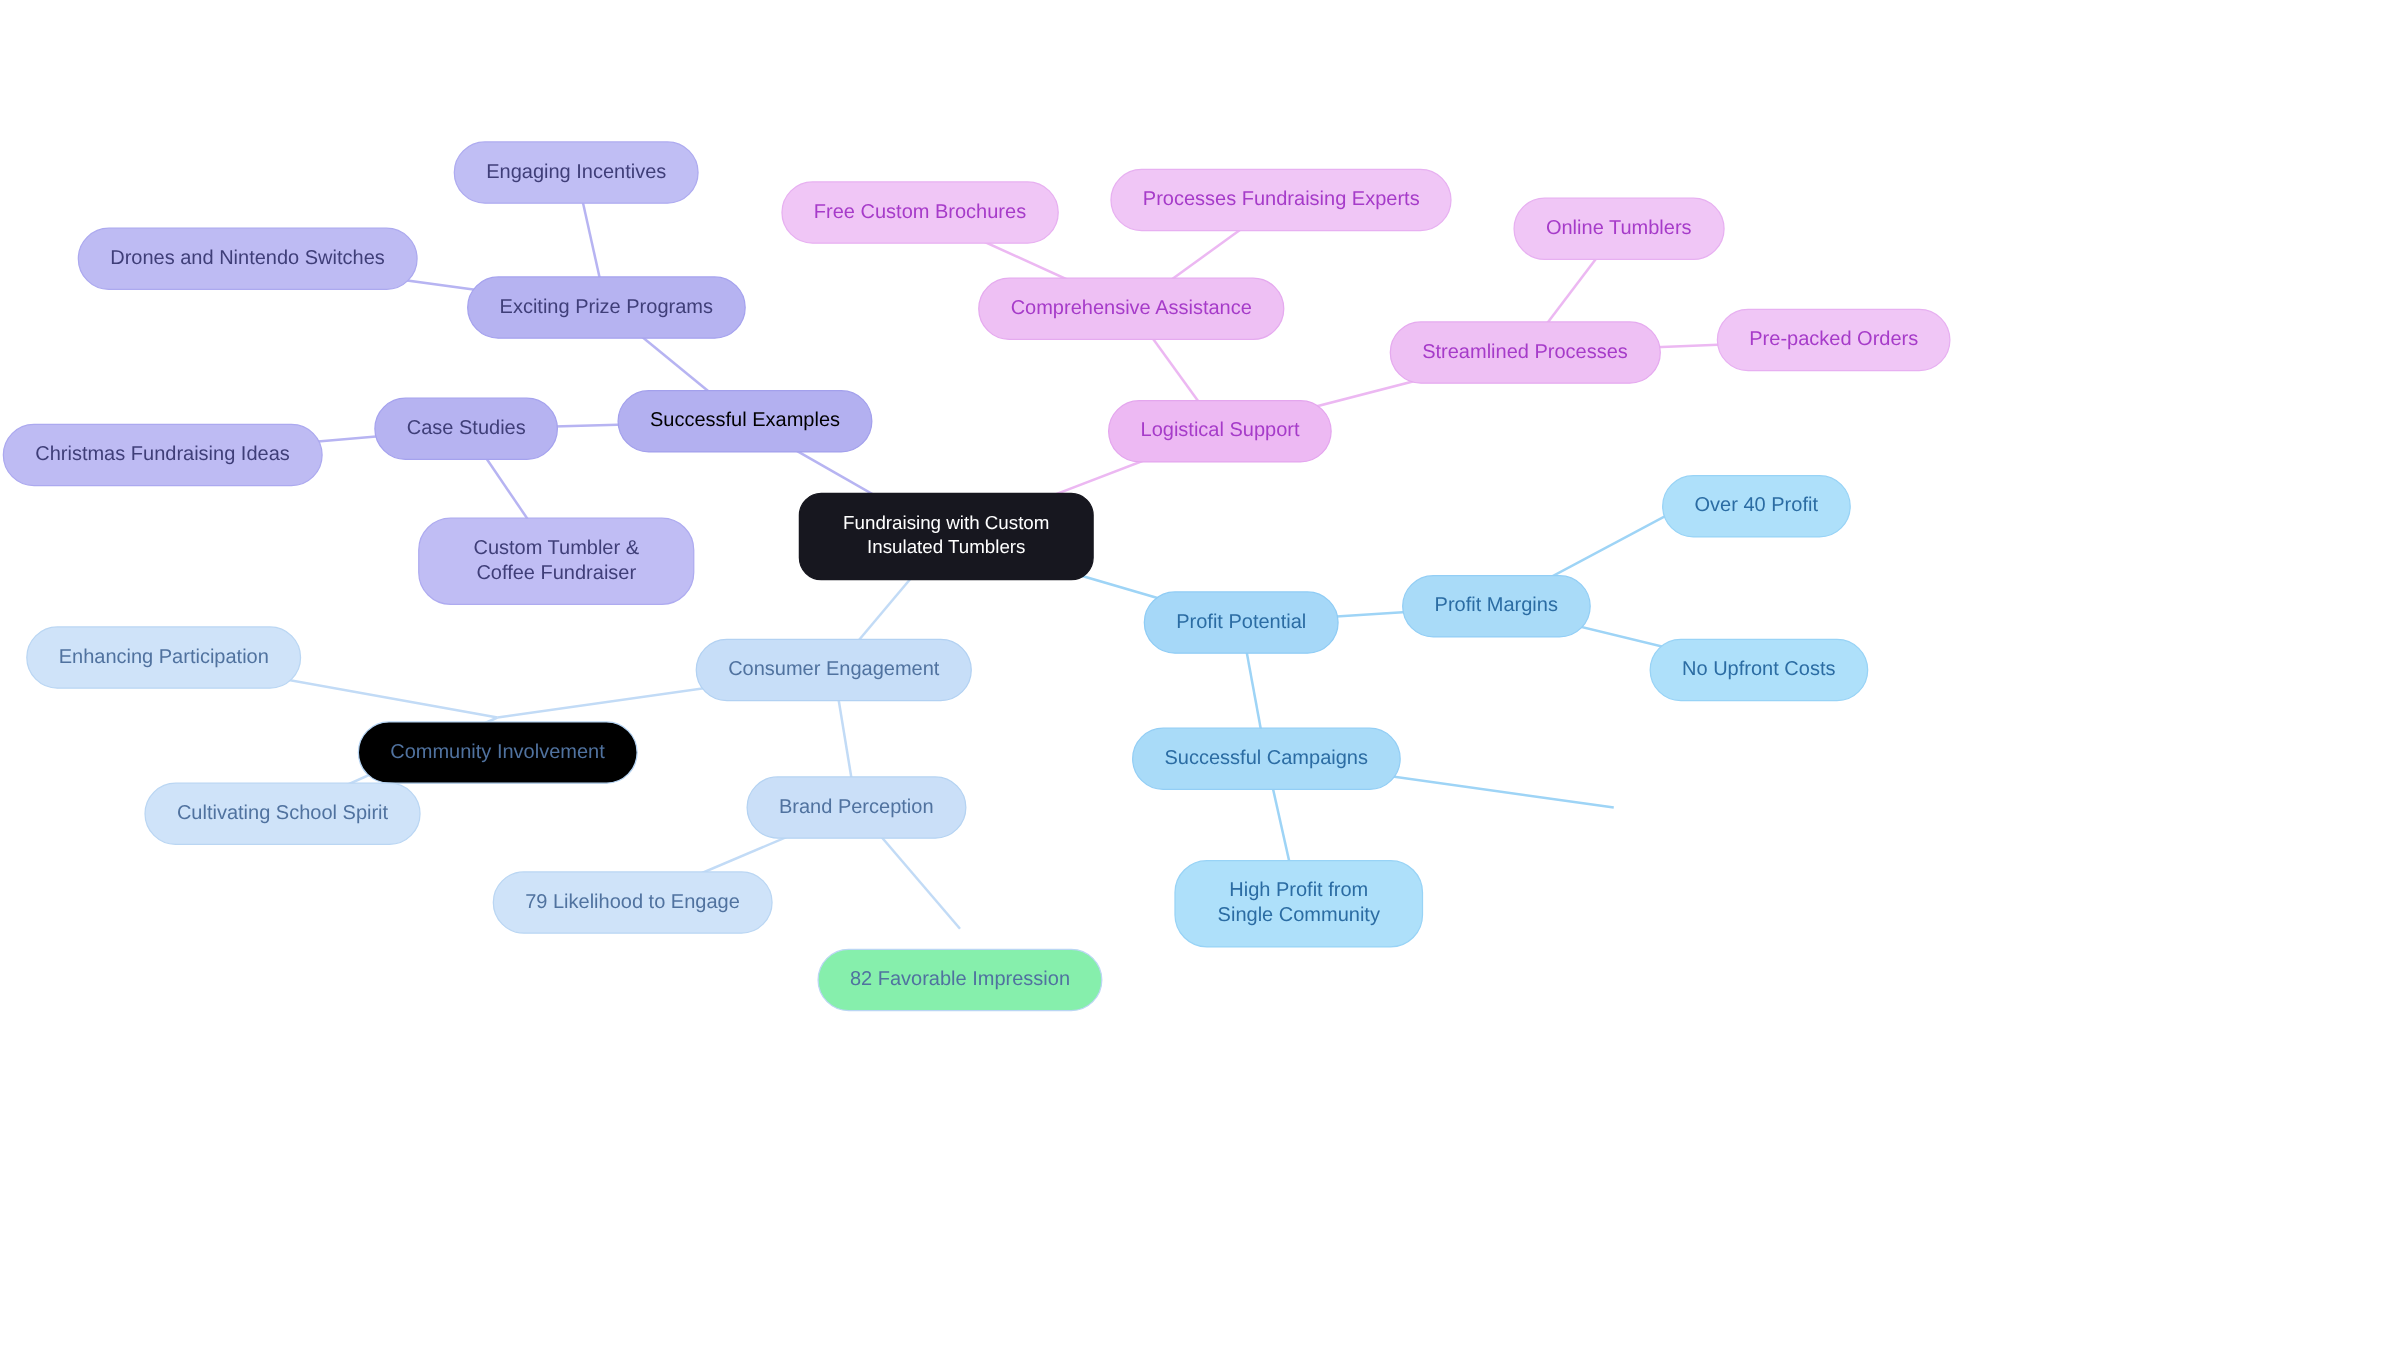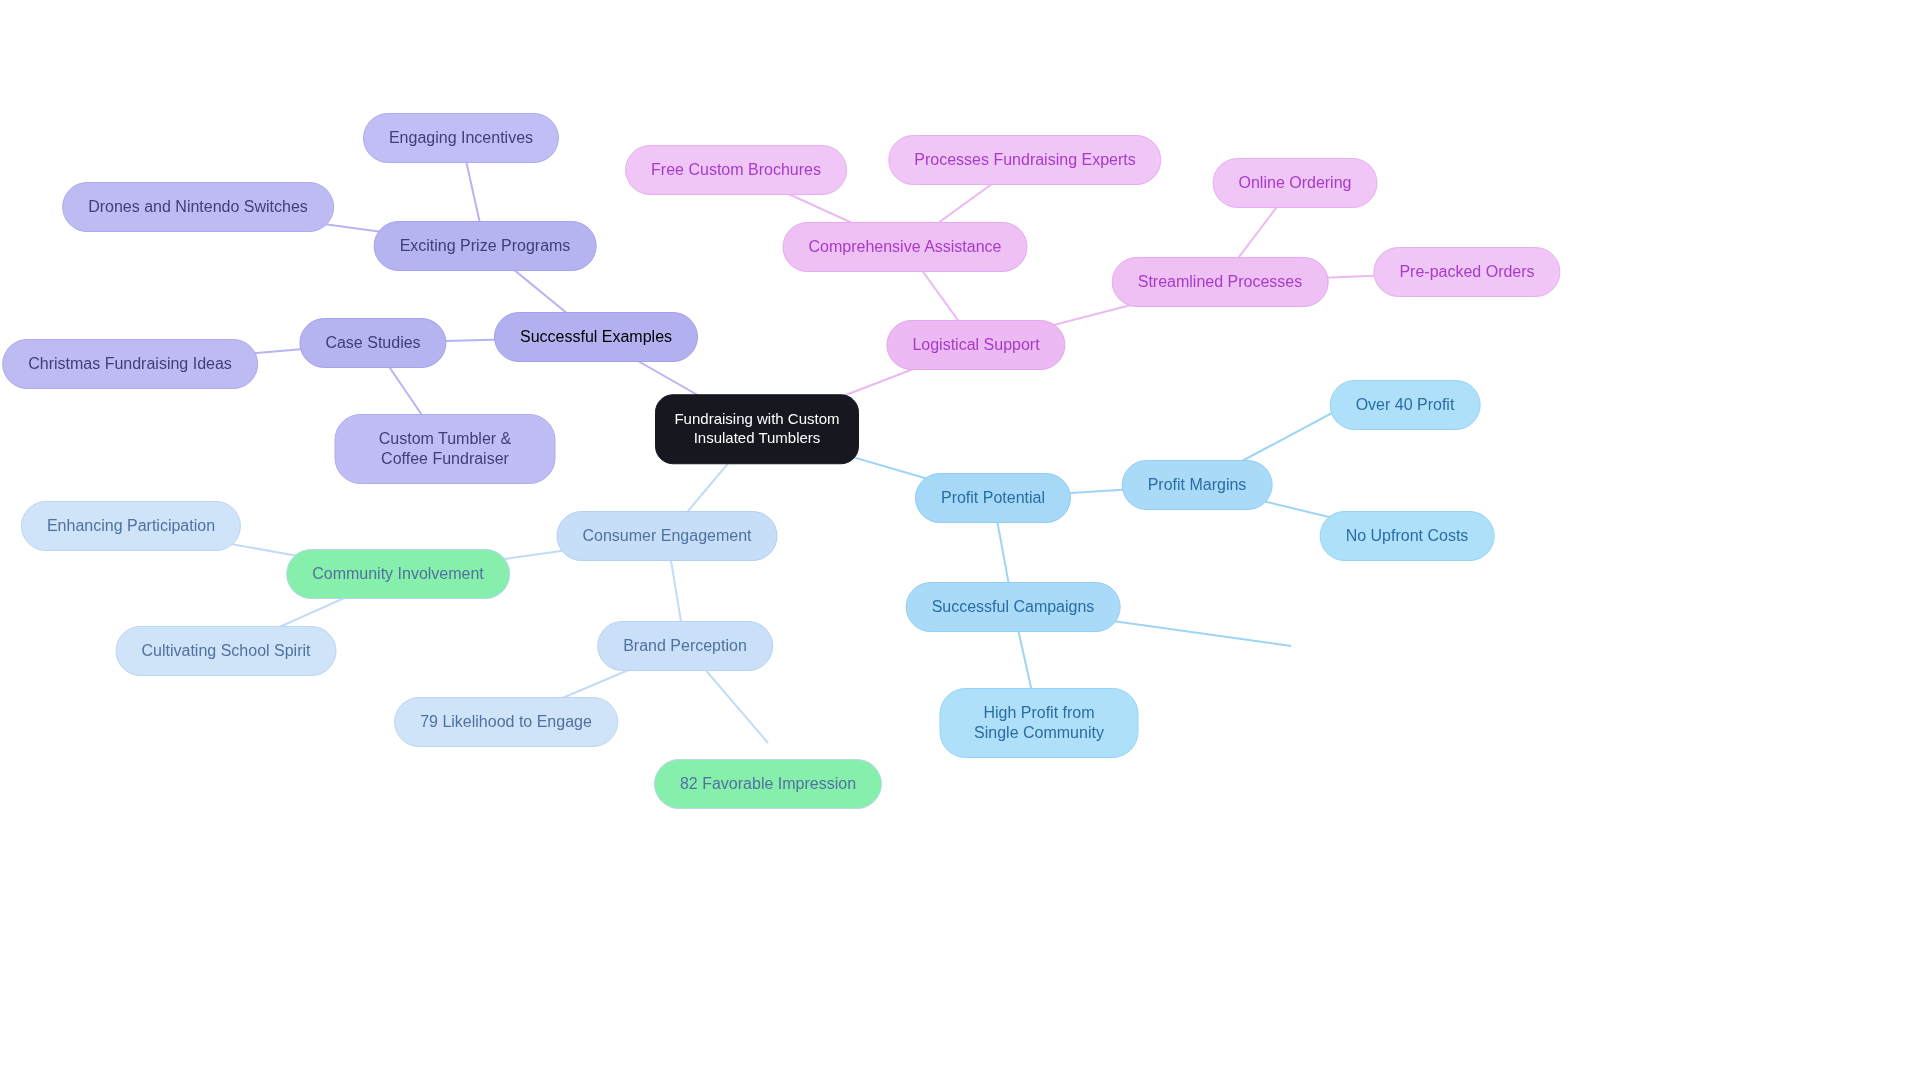"Online Ordering" div.node { text: Ordering -> Tumblers }
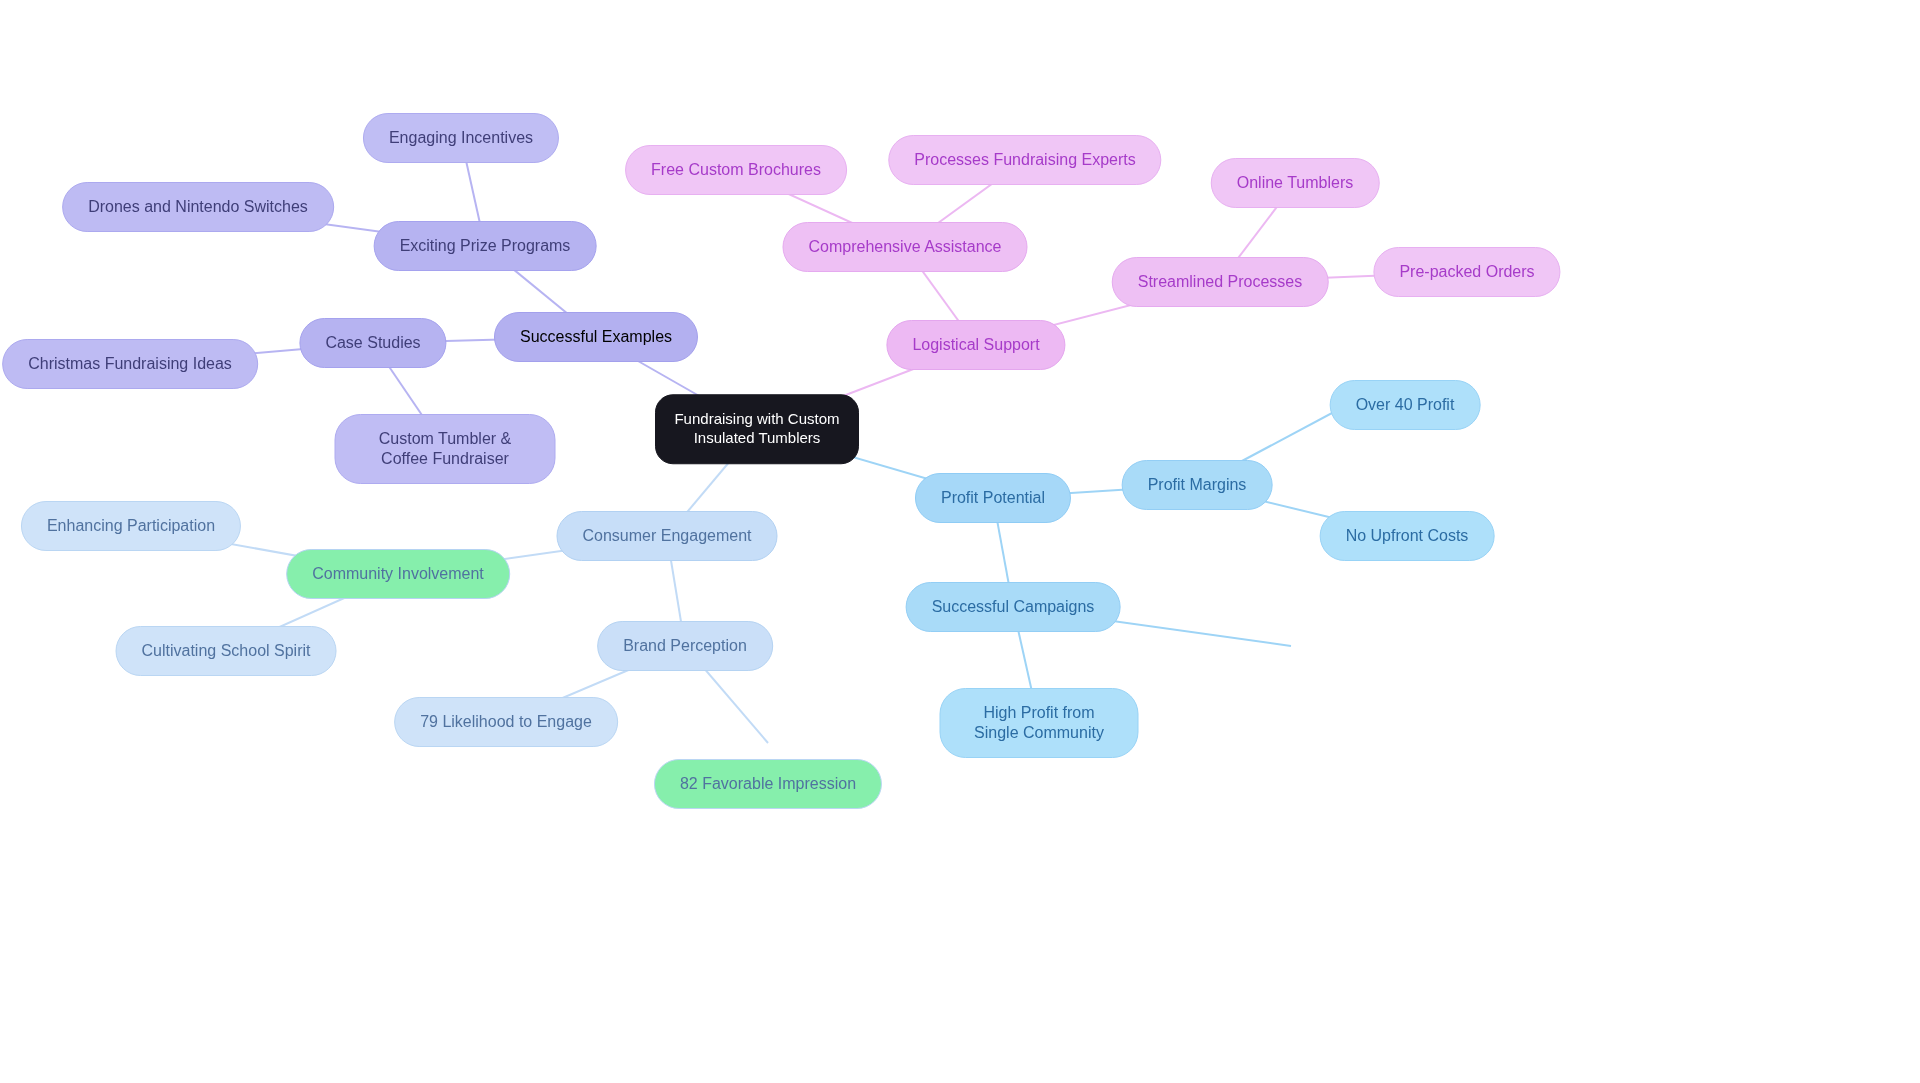"Fundraising with Custom Insulated" div.node { width: 204px -> 236px }
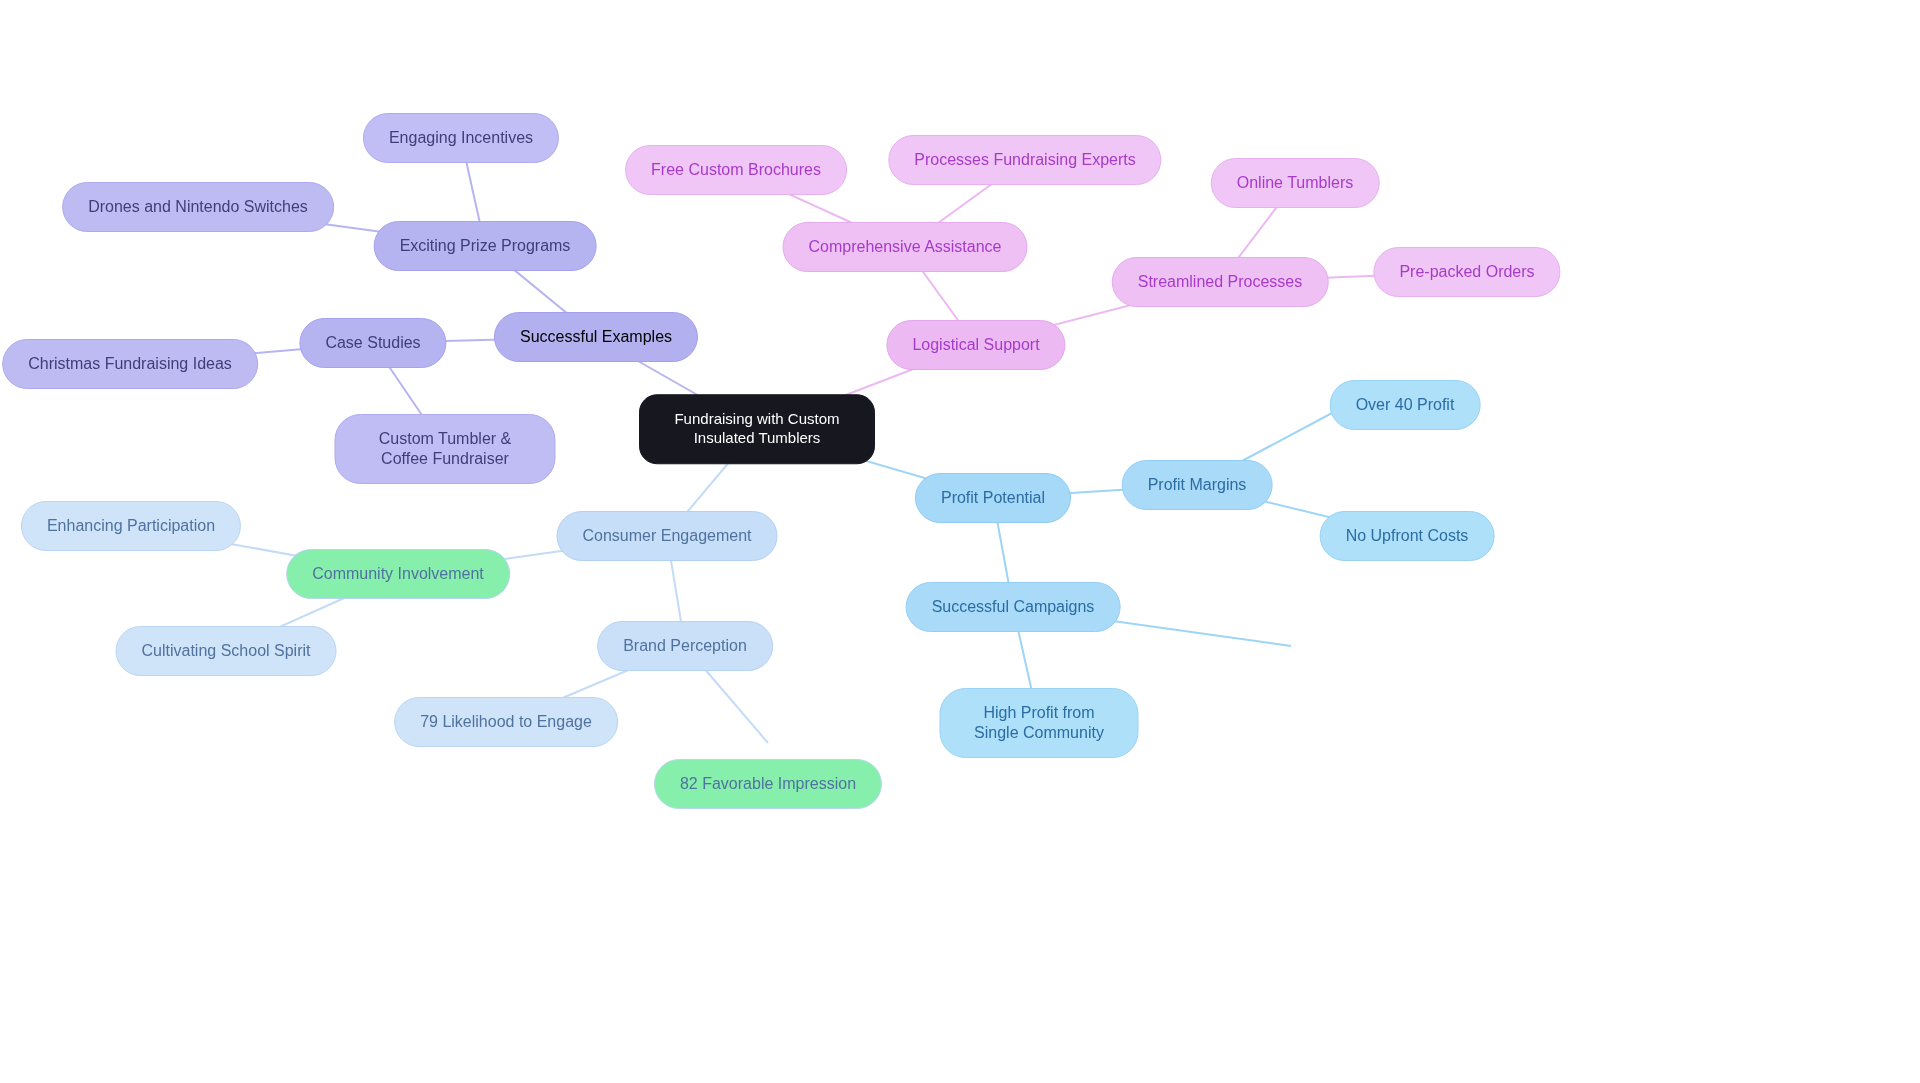"Community Involvement" div.node { background: #86efac -> #000000; top: 574px -> 602px }
